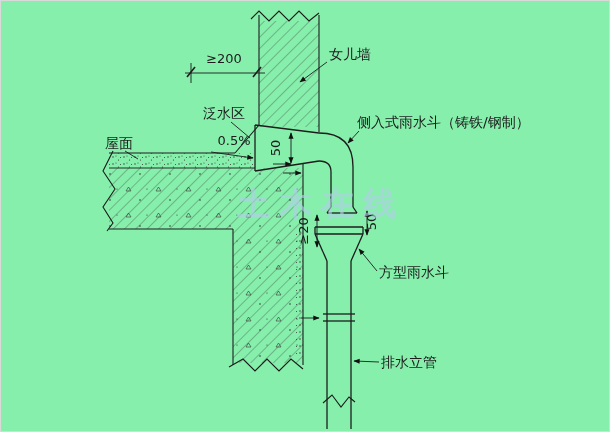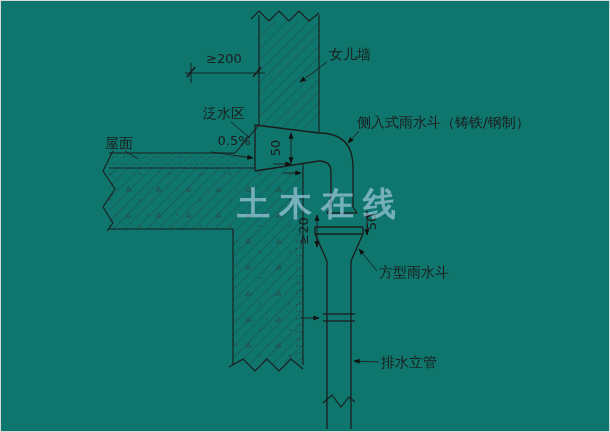"≥200" .frame { background: #0f766e -> #86efac }
